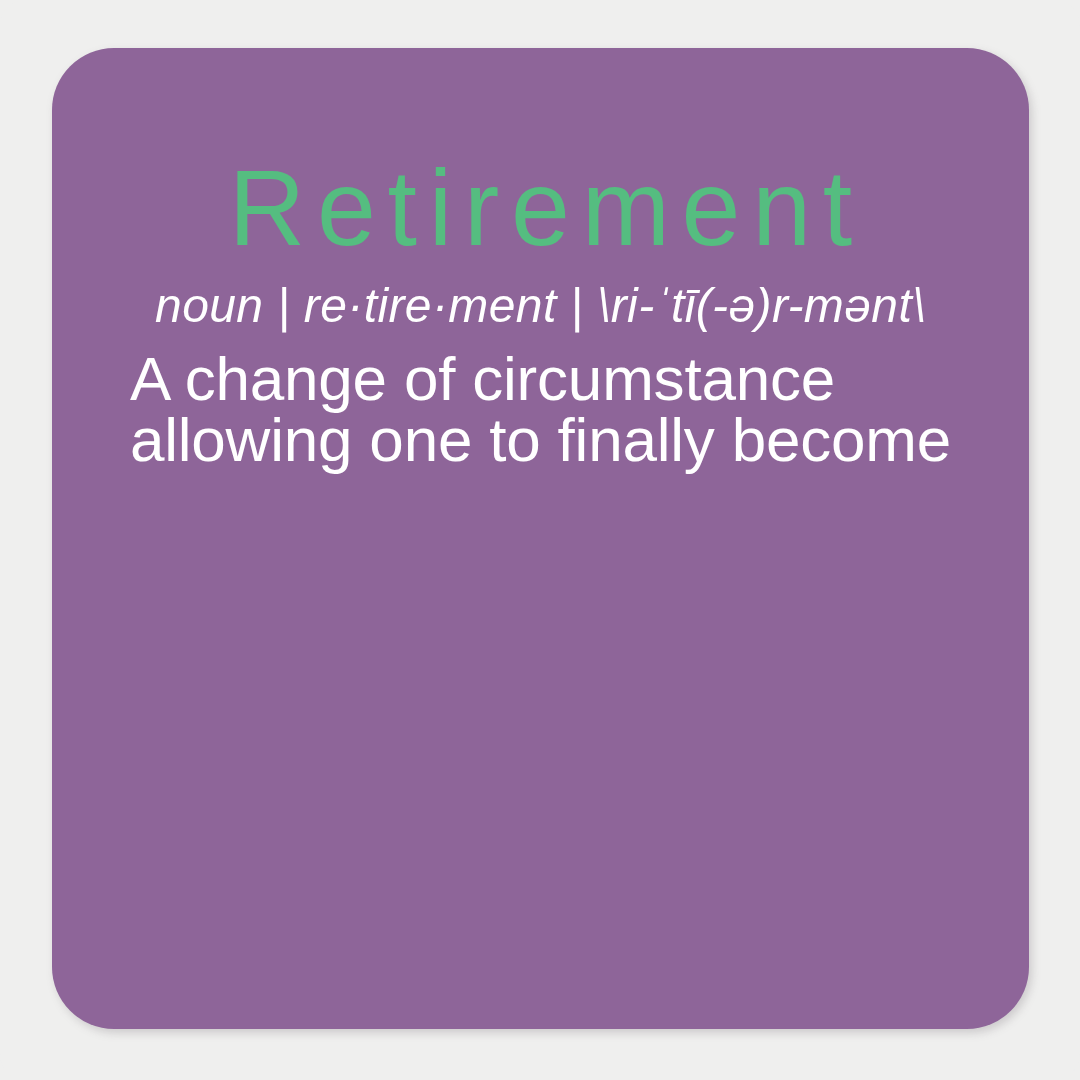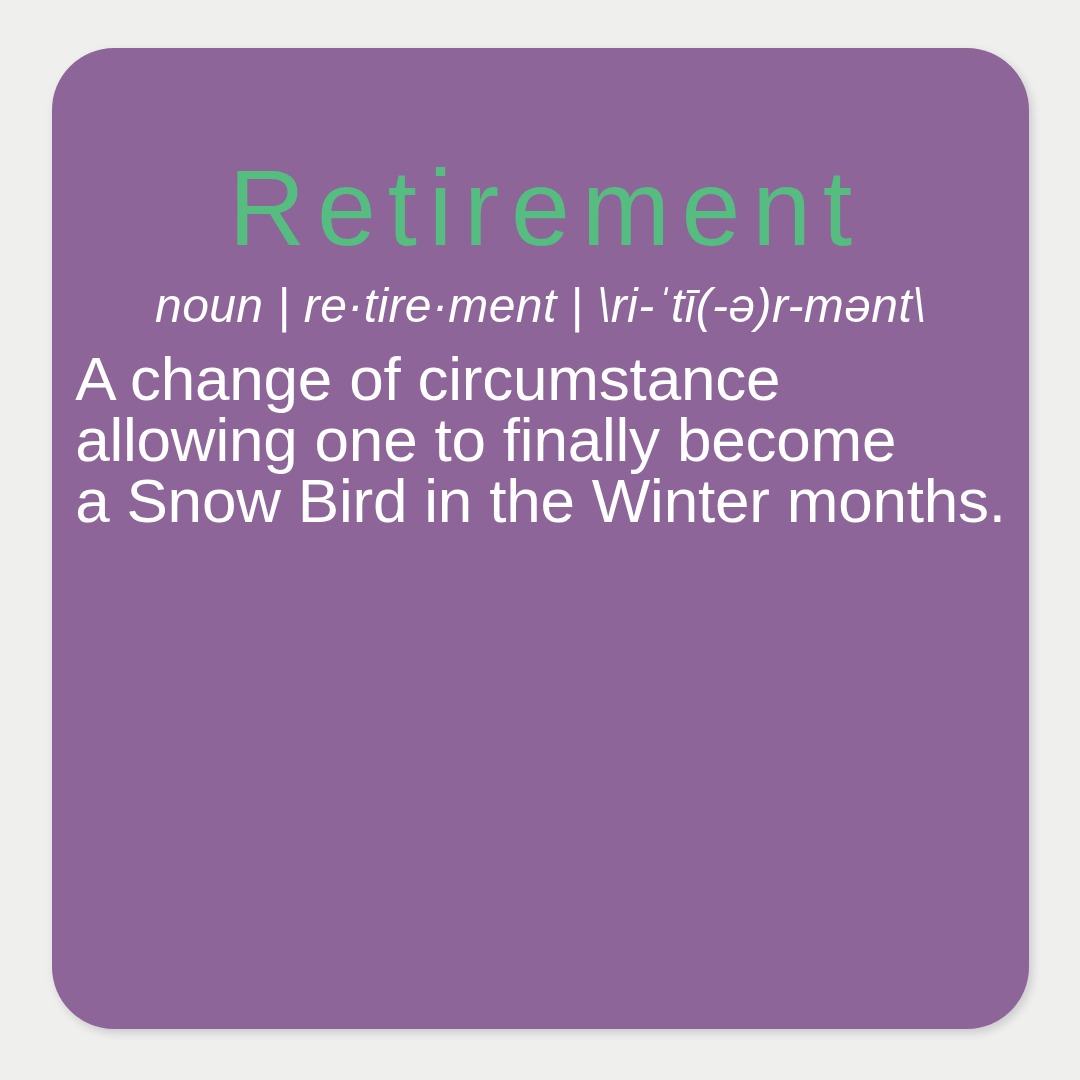"a Snow Bird in the" span.dline { html: <span>a Snow Bird in the Winter months.</span> -> none }
